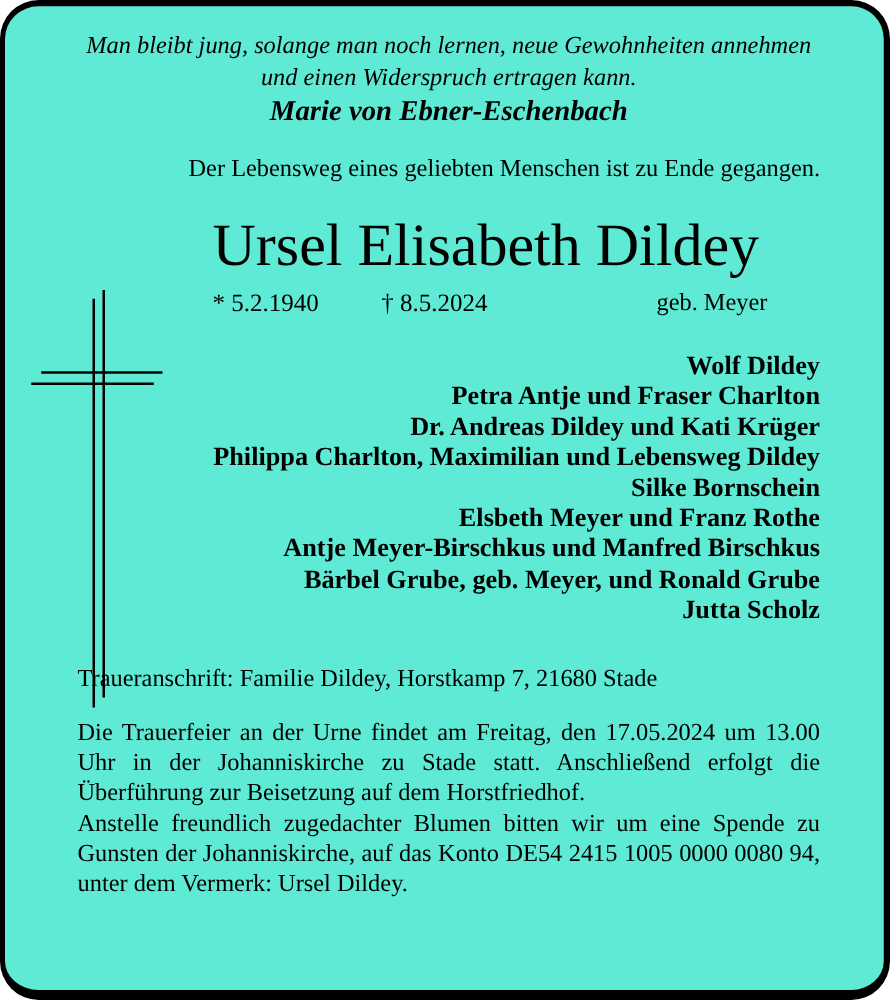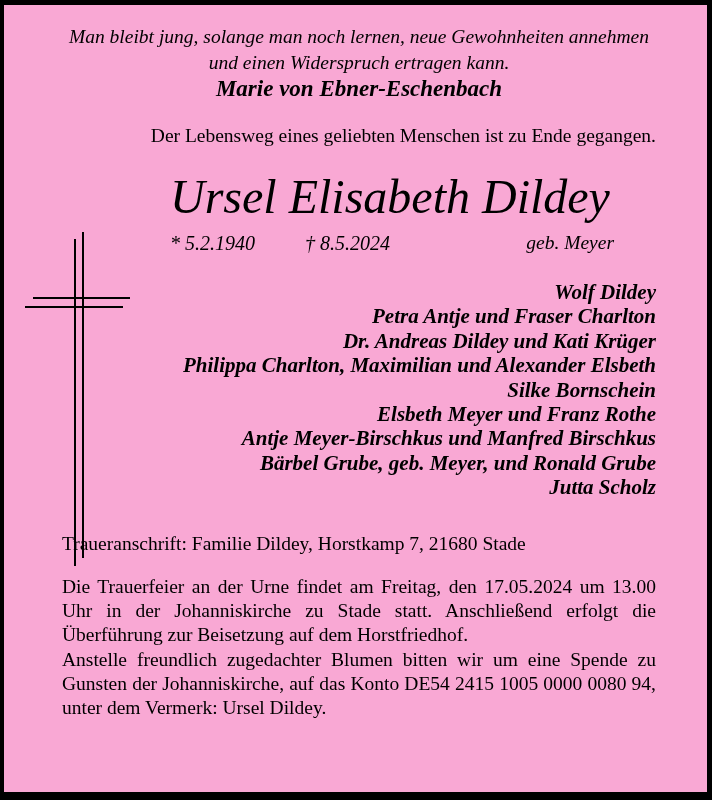"Man bleibt jung, solange man" .page { background: #f9a8d4 -> #5eead4; border-radius: none -> 31px }
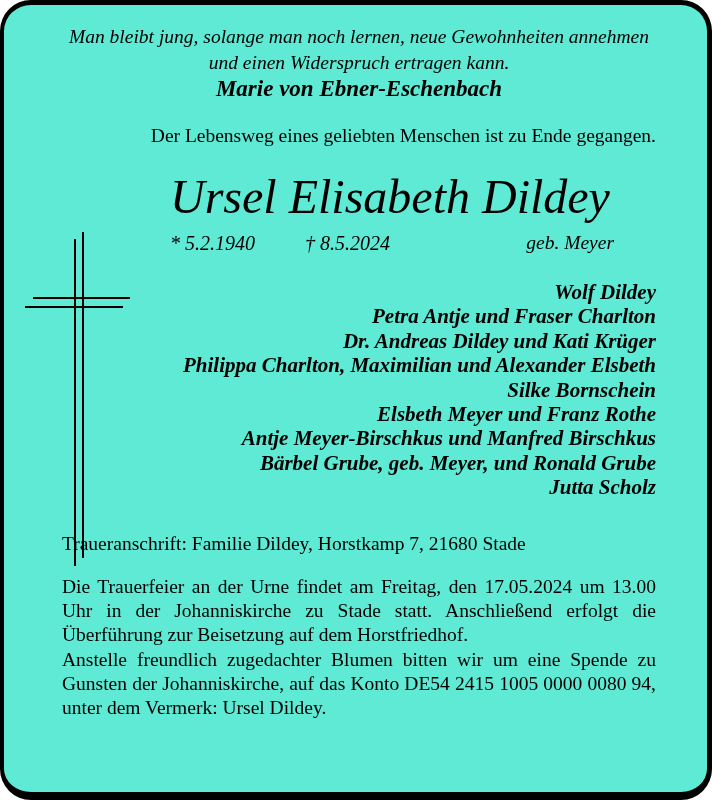"Ursel Elisabeth Dildey" .indent { font-style: italic -> none }
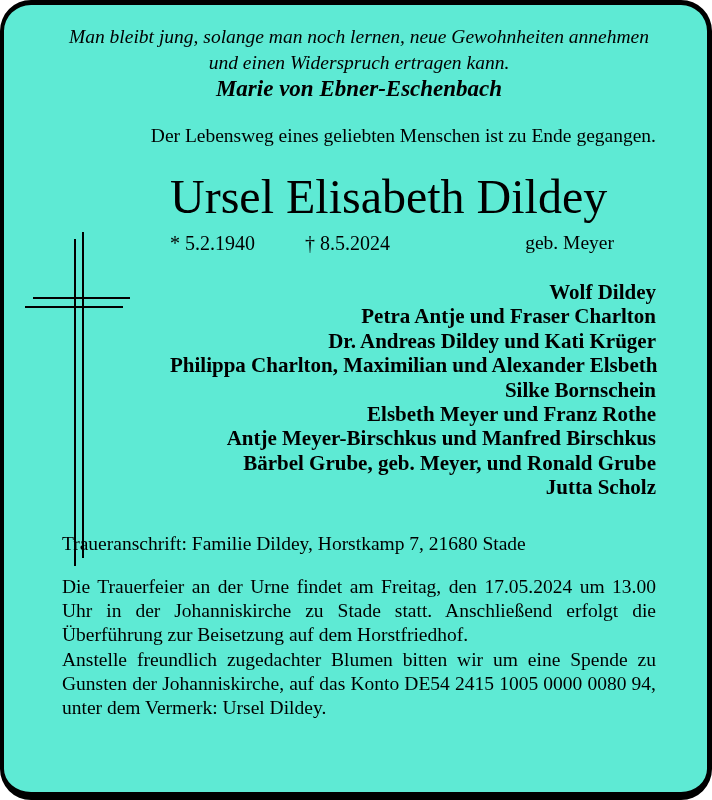"Philippa Charlton, Maximilian und" li { text: Alexander Elsbeth -> Lebensweg Dildey }
